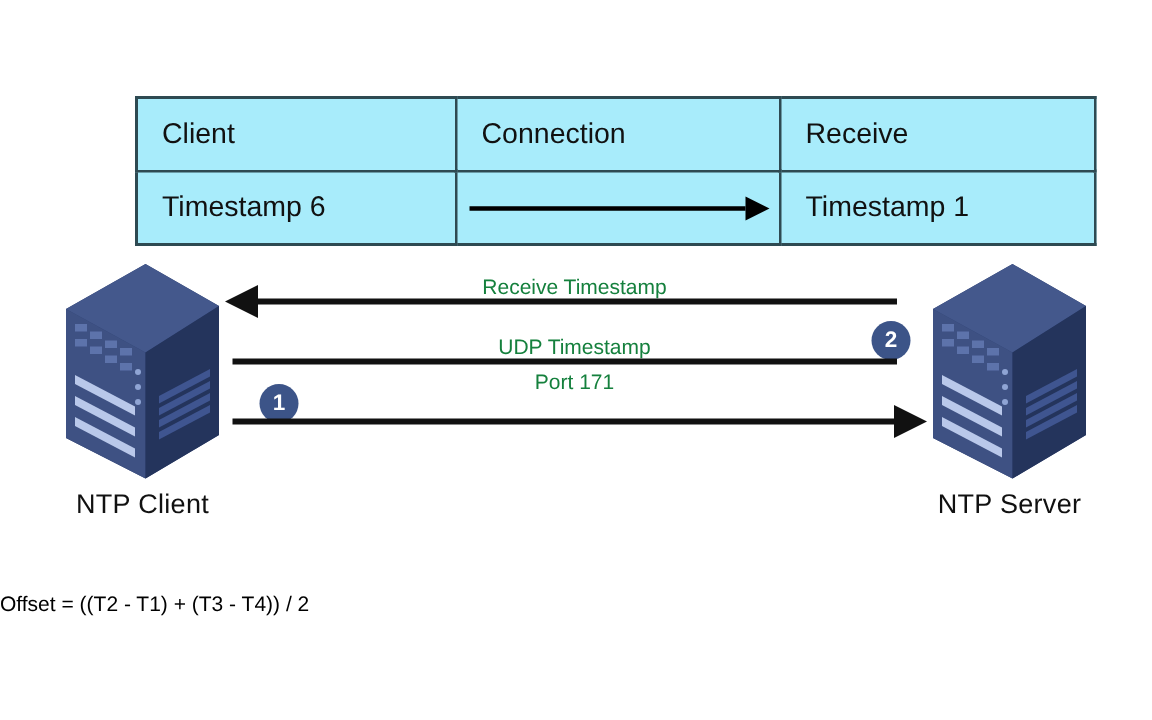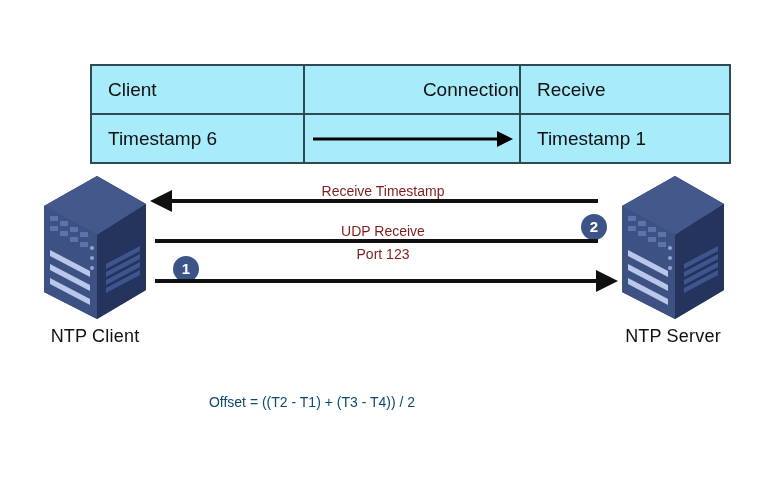"Connection" #ts-table .col-conn { text-align: right -> none }
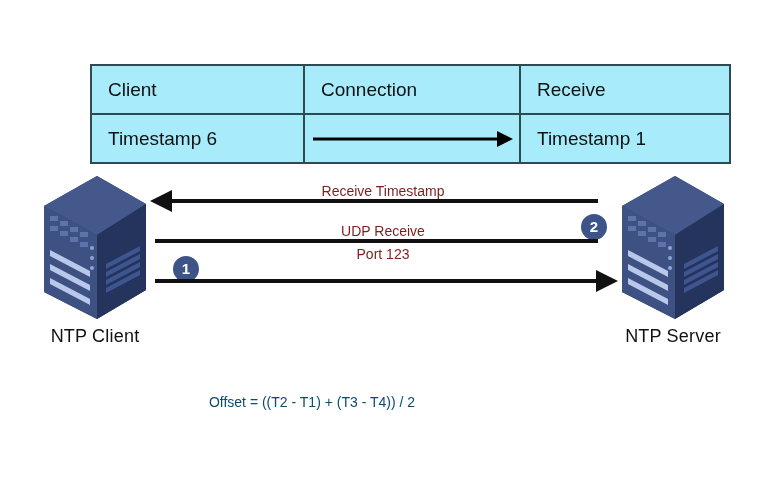"Receive Timestamp" .line-label { color: #7f1d1d -> #15803d }
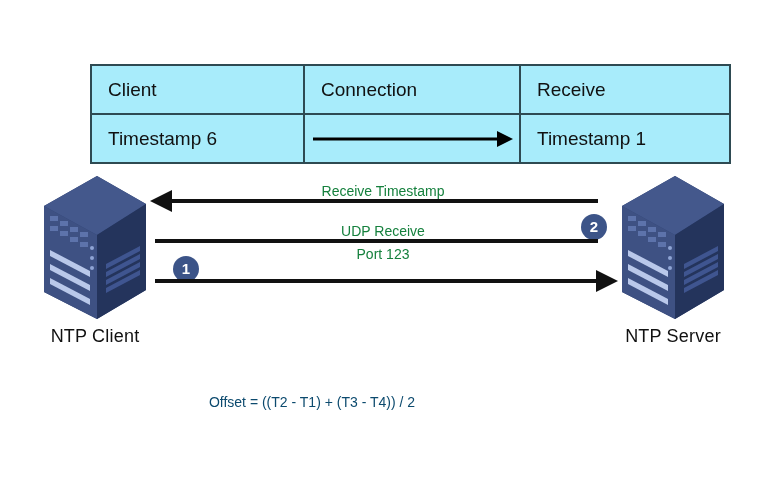"UDP Receive" div.line-label { text: Receive -> Timestamp }
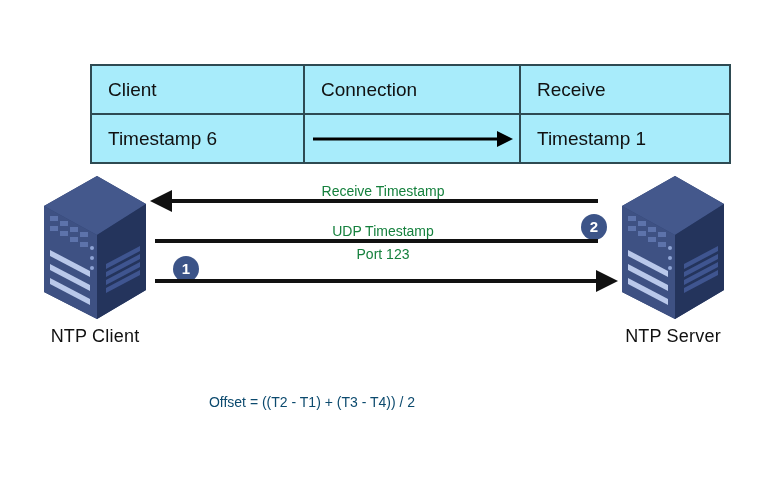"Port 123" div.line-label { text: 123 -> 171 }
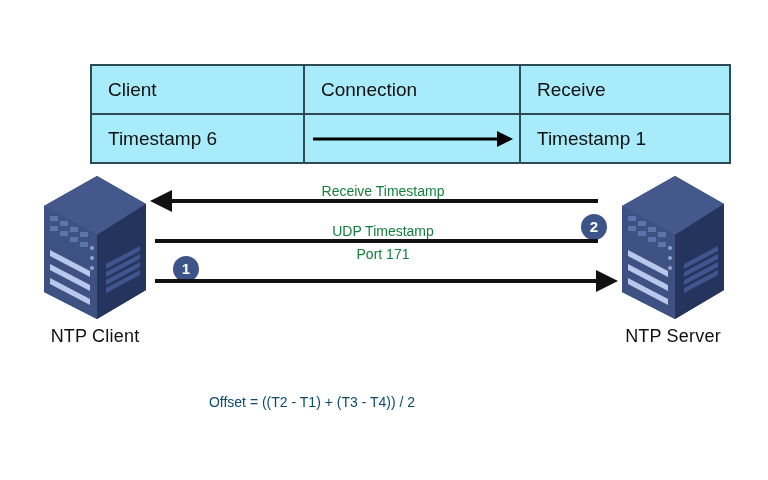"Offset = ((T2 - T1)" #formula { color: #0c4a6e -> #000000; text-align: center -> none }
